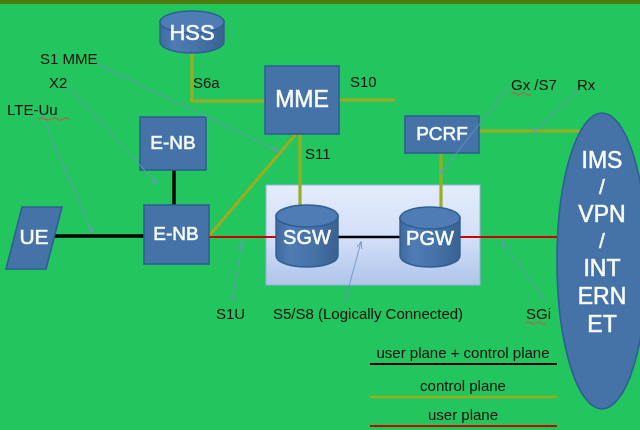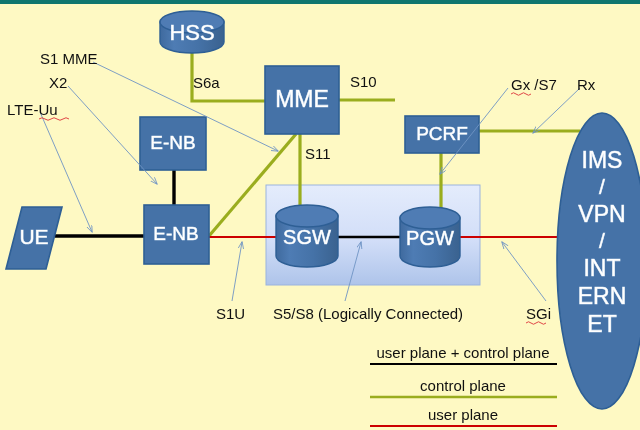"HSS" #root { background: #fef9c3 -> #22c55e; border-top: 4px solid #0f766e -> 4px solid #4d7c0f }
